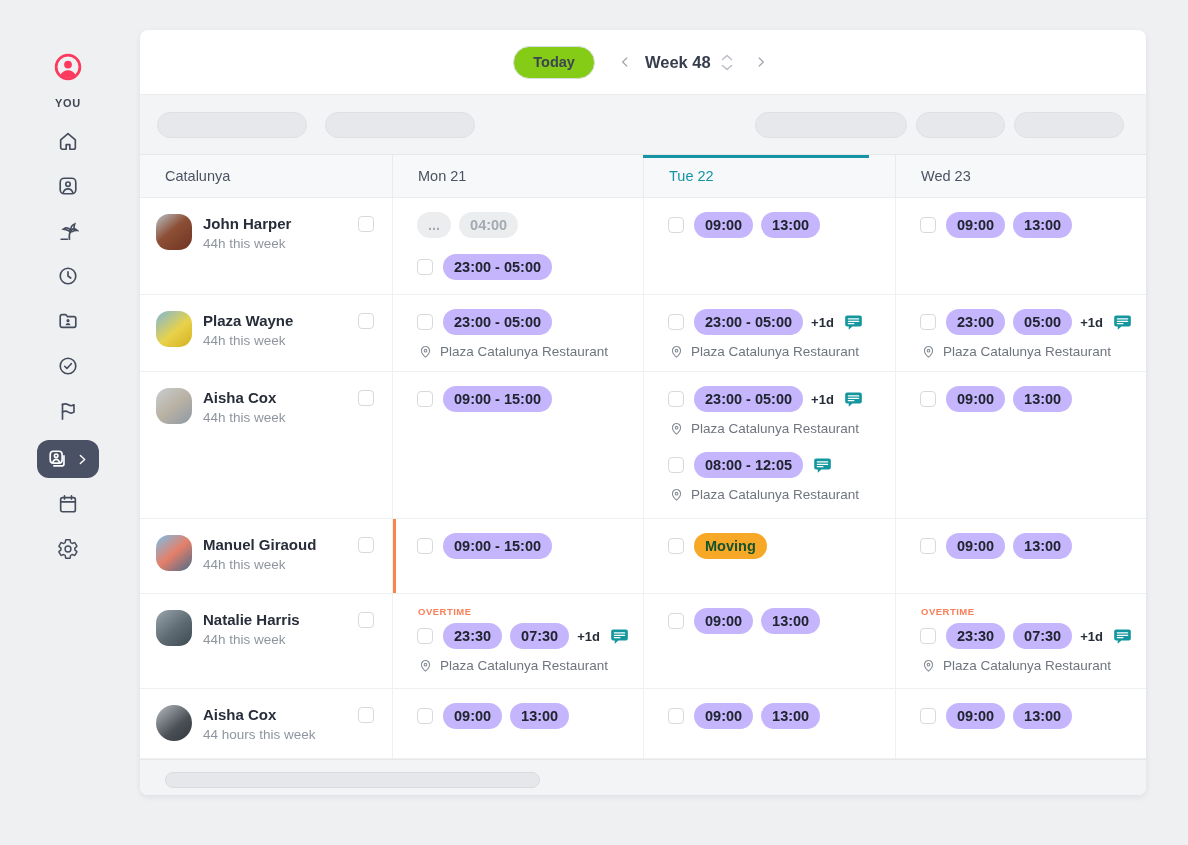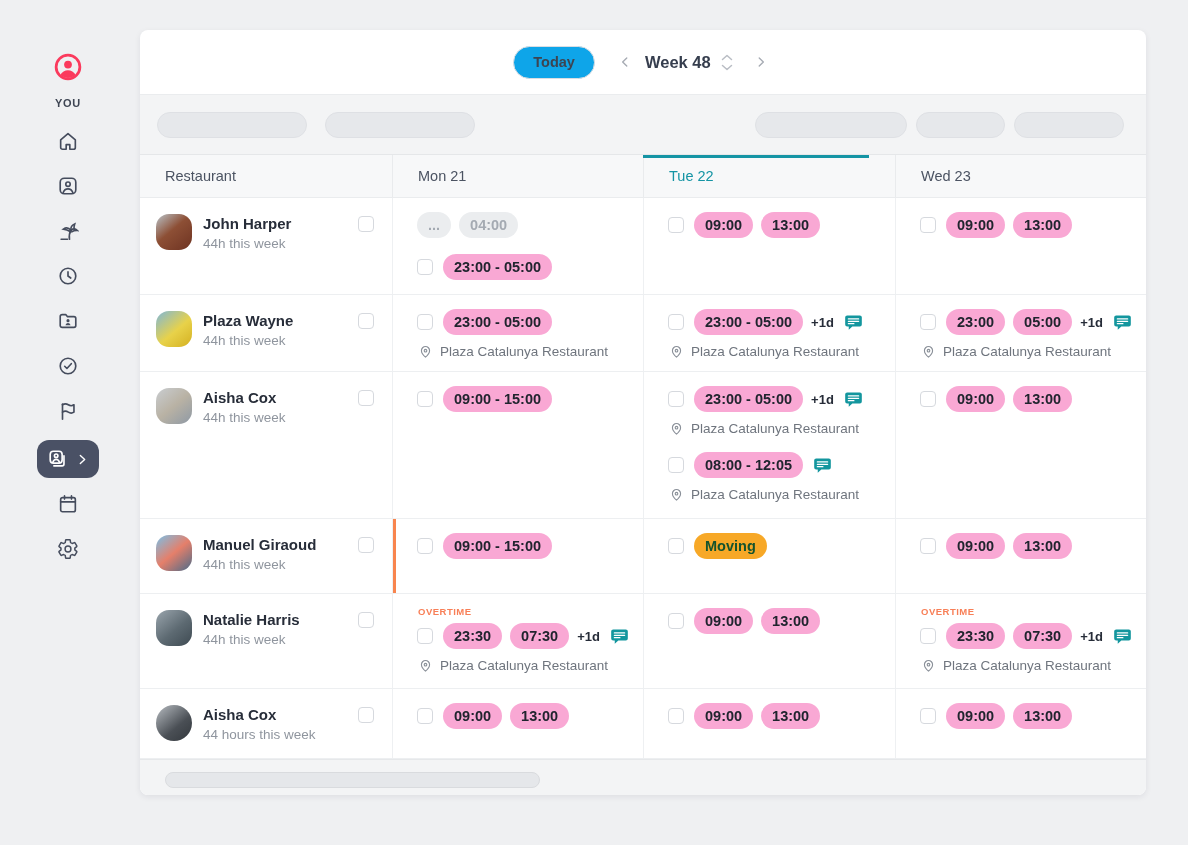"Today" .today-btn { background: #0ea5e9 -> #84cc16 }
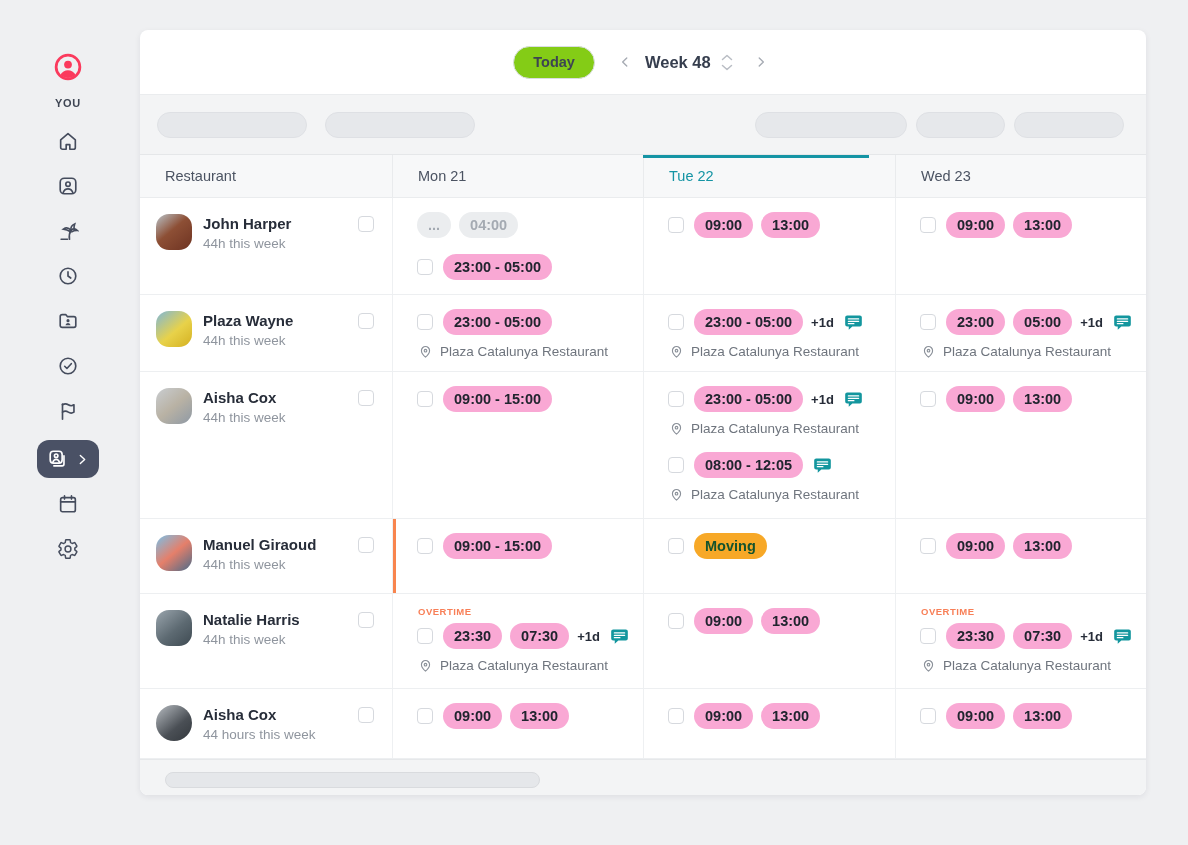"Restaurant" div.colhead { text: Restaurant -> Catalunya }
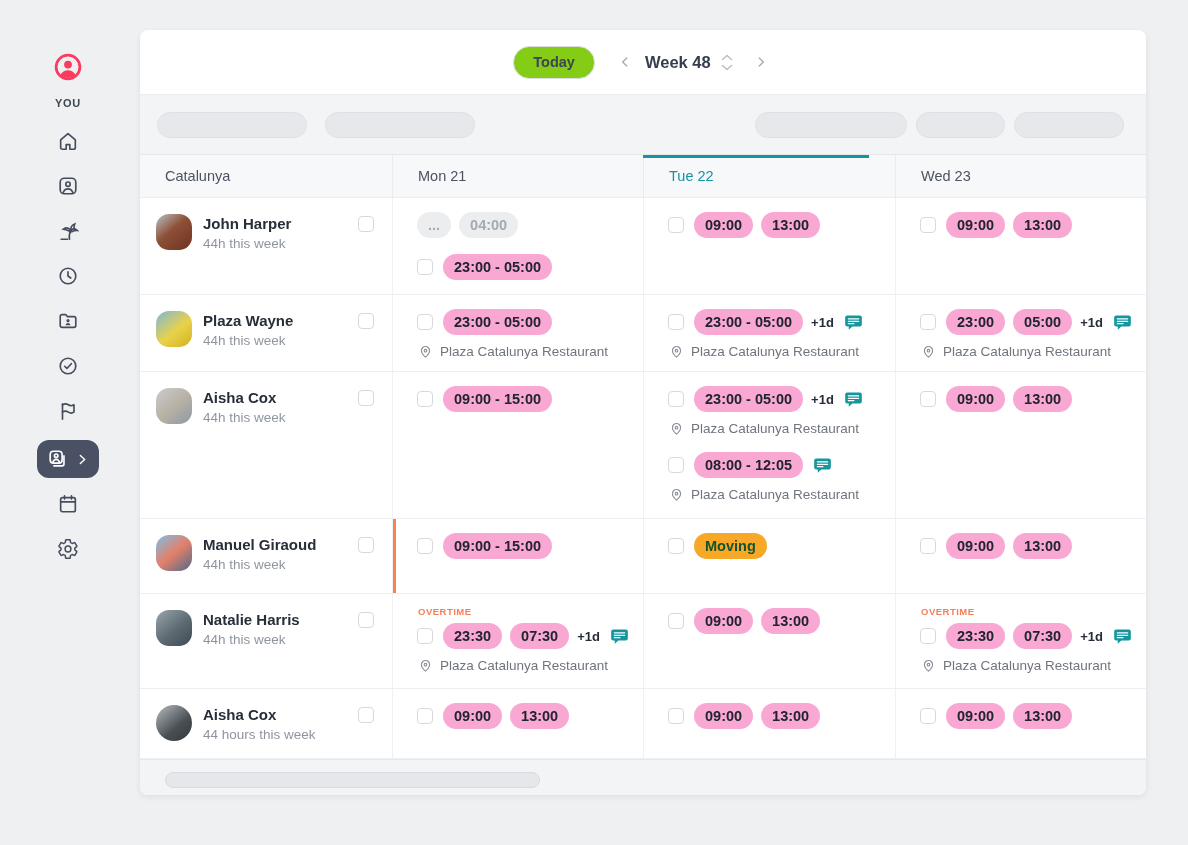"09:00" .chip.blue { background: #f9a8d4 -> #c4b5fd }
